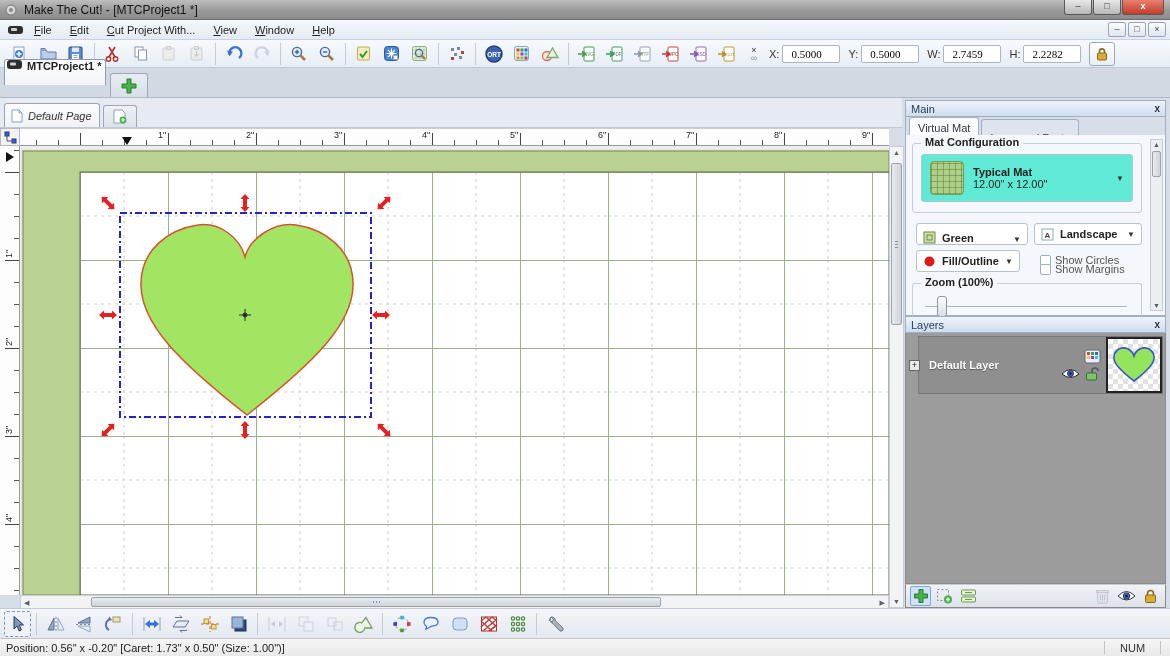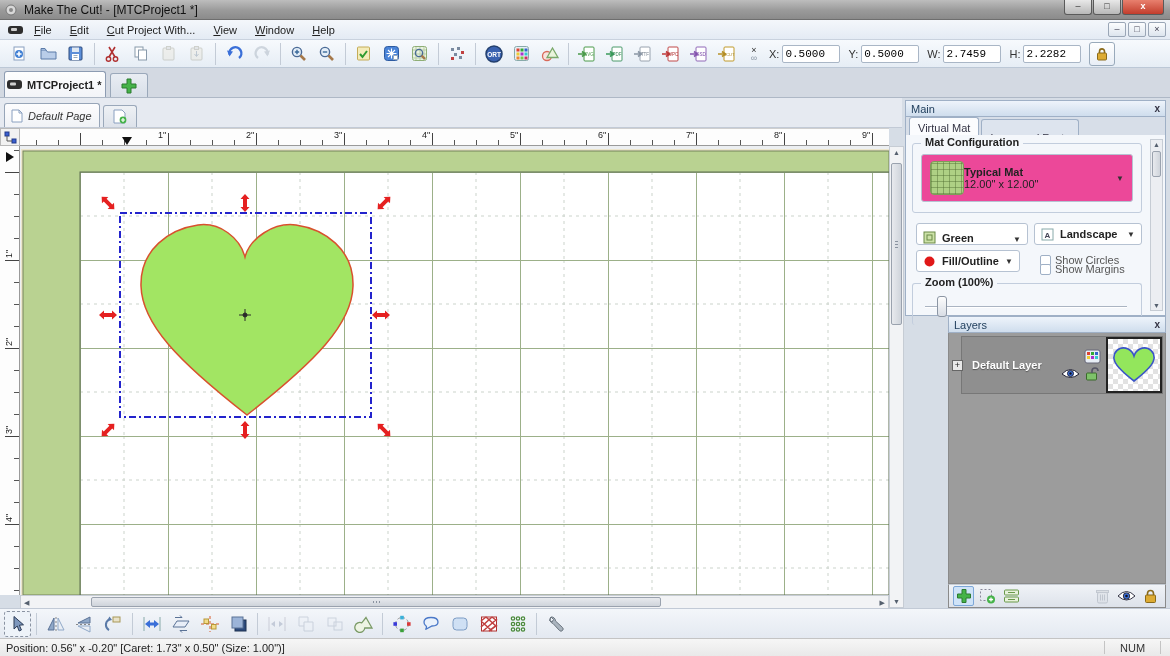"0.5000" .tfield { font-family: Liberation Mono, monospace -> Liberation Serif, serif; padding: 1px 2px -> 1px 8px }
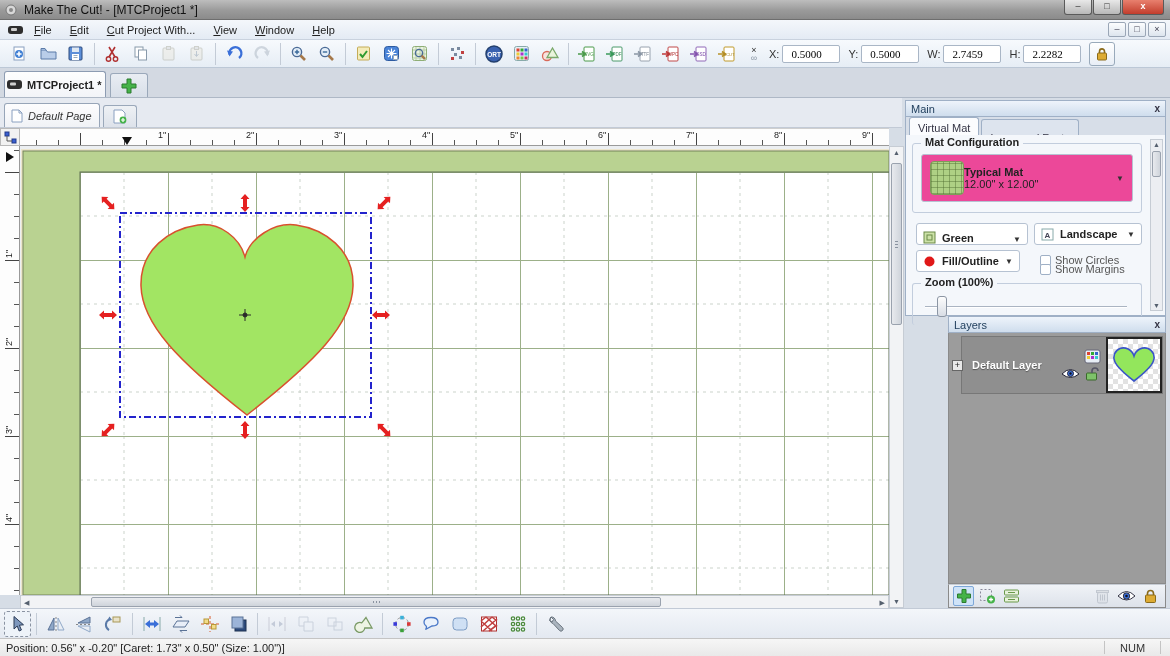"MTCProject1 *" .ptab { align-items: center -> none; bottom: 0 -> 12px }
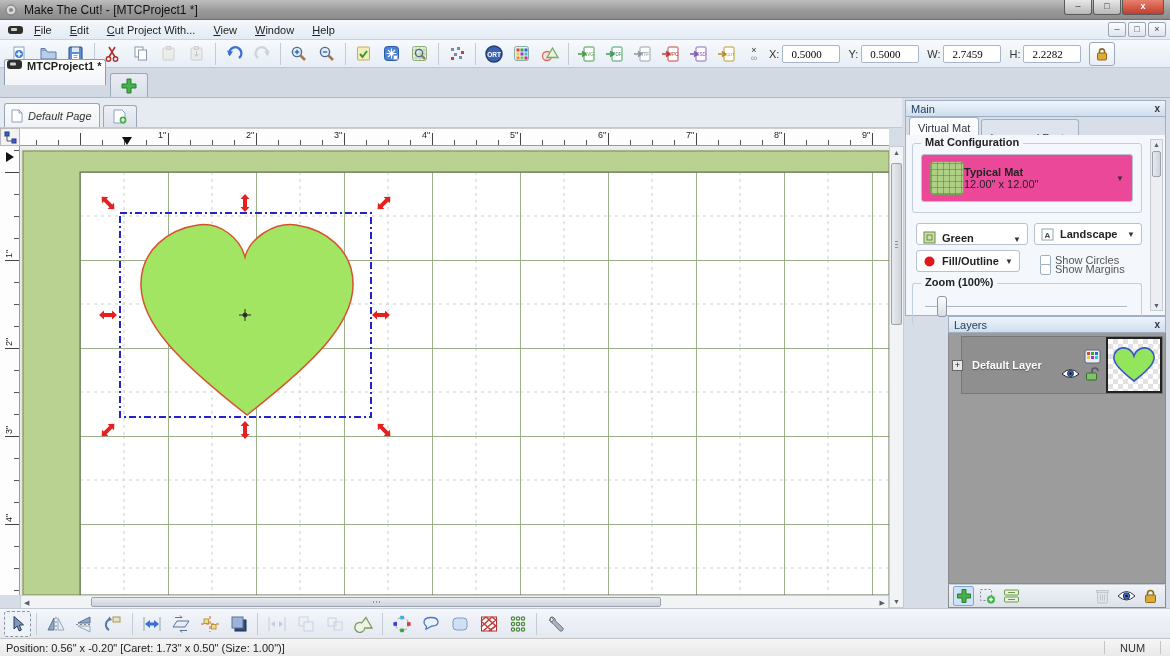"Typical Mat" .matcombo { background: #ec4899 -> #5eead4; gap: 0 -> 9px }
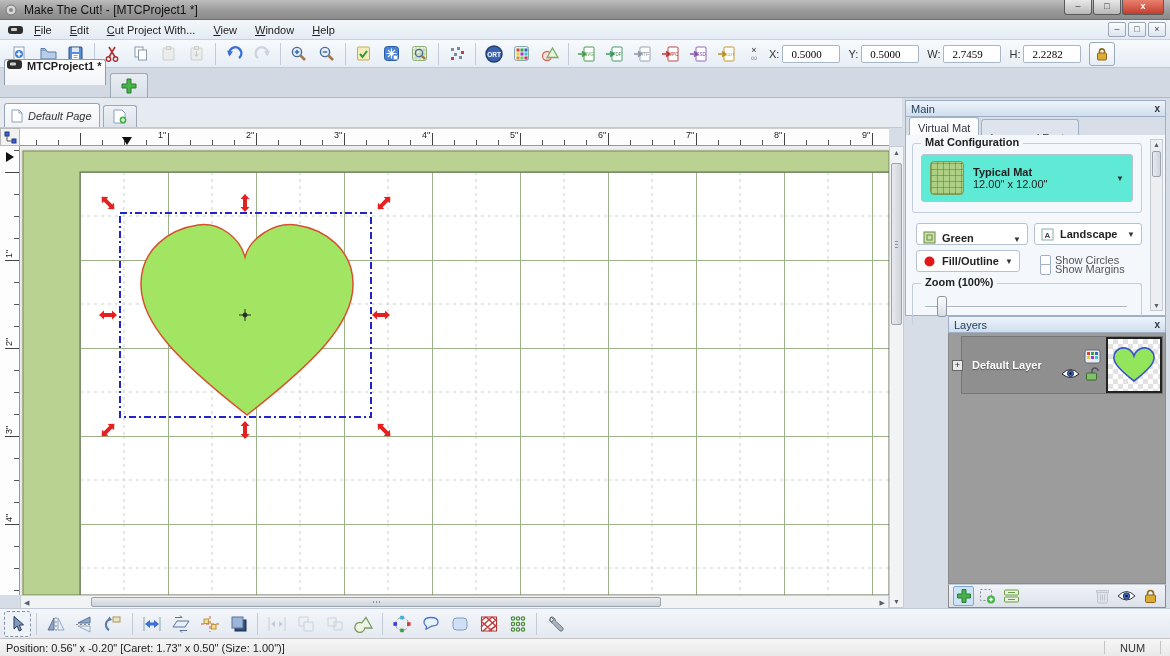"Layers" .layerspanel { padding-left: 43px -> none }
